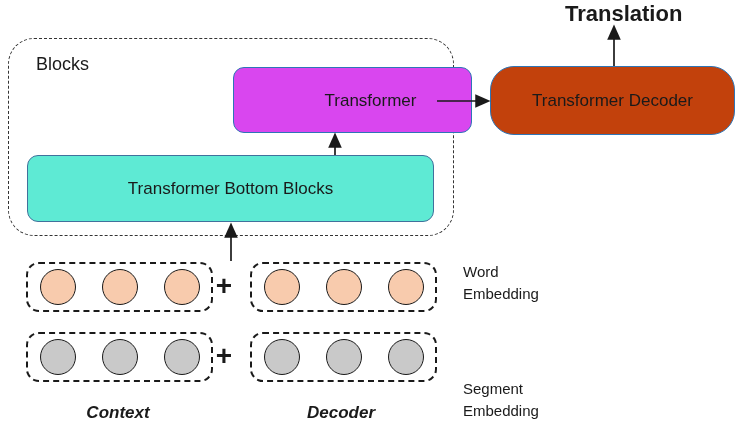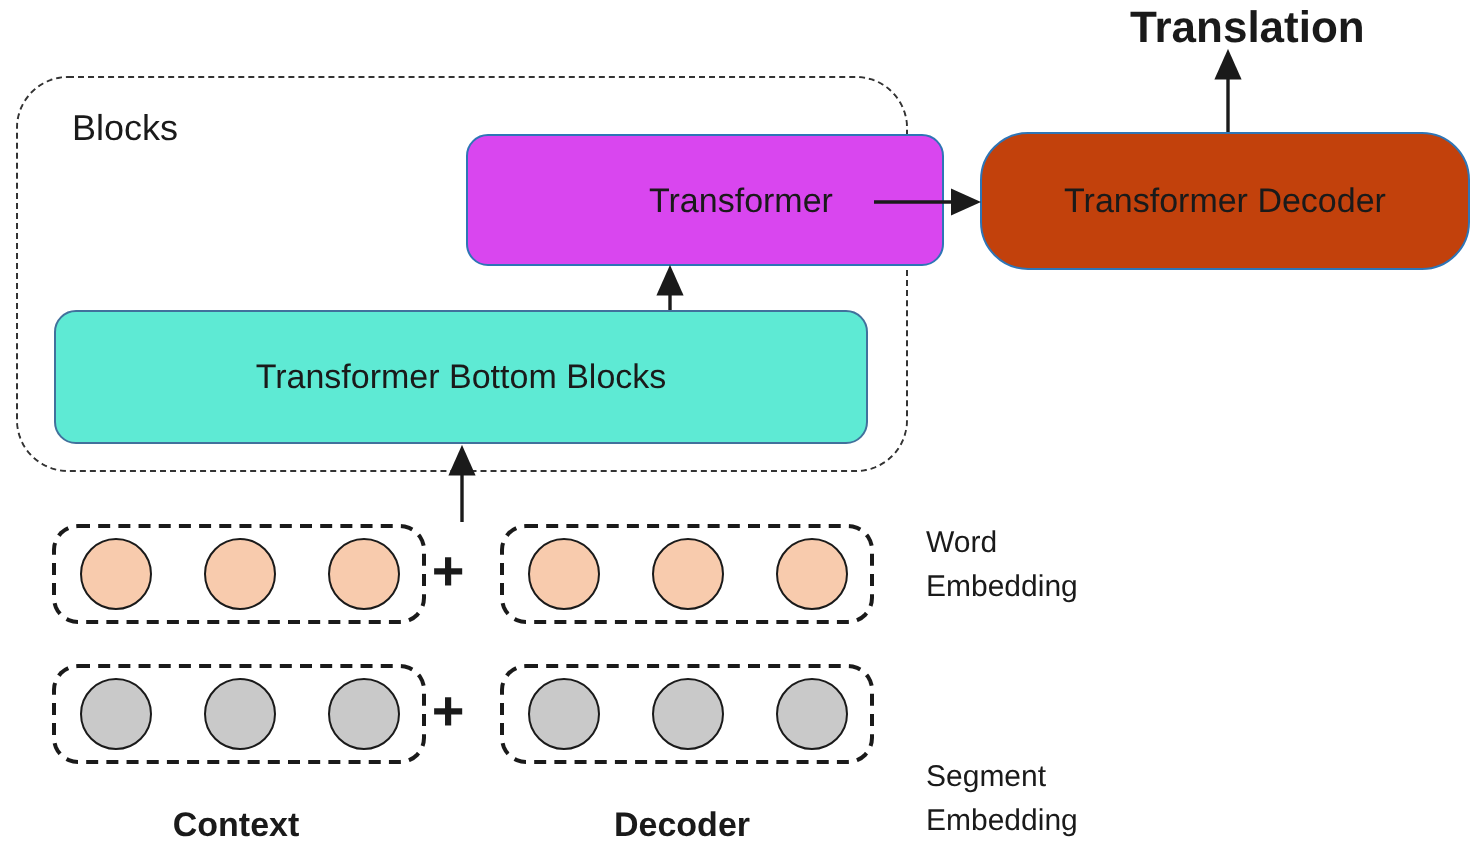"Context" .bottom-label { font-style: none -> italic }
